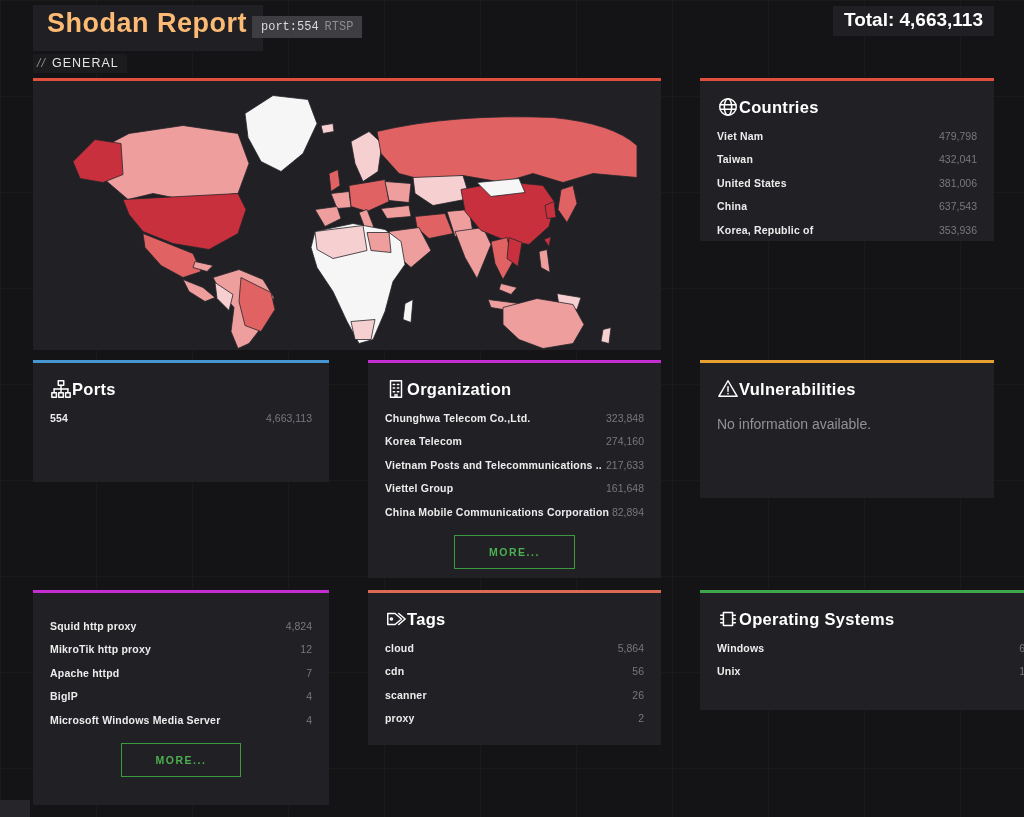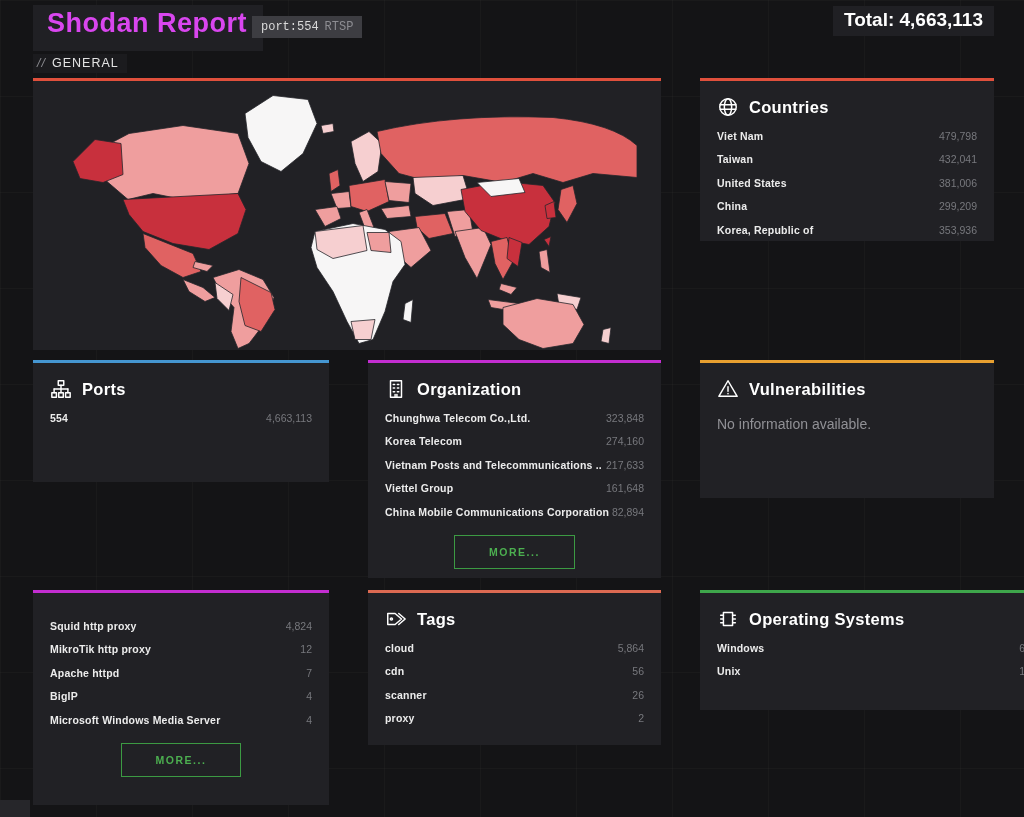"Shodan Report" .page-title-box { color: #d946ef -> #fdba74 }
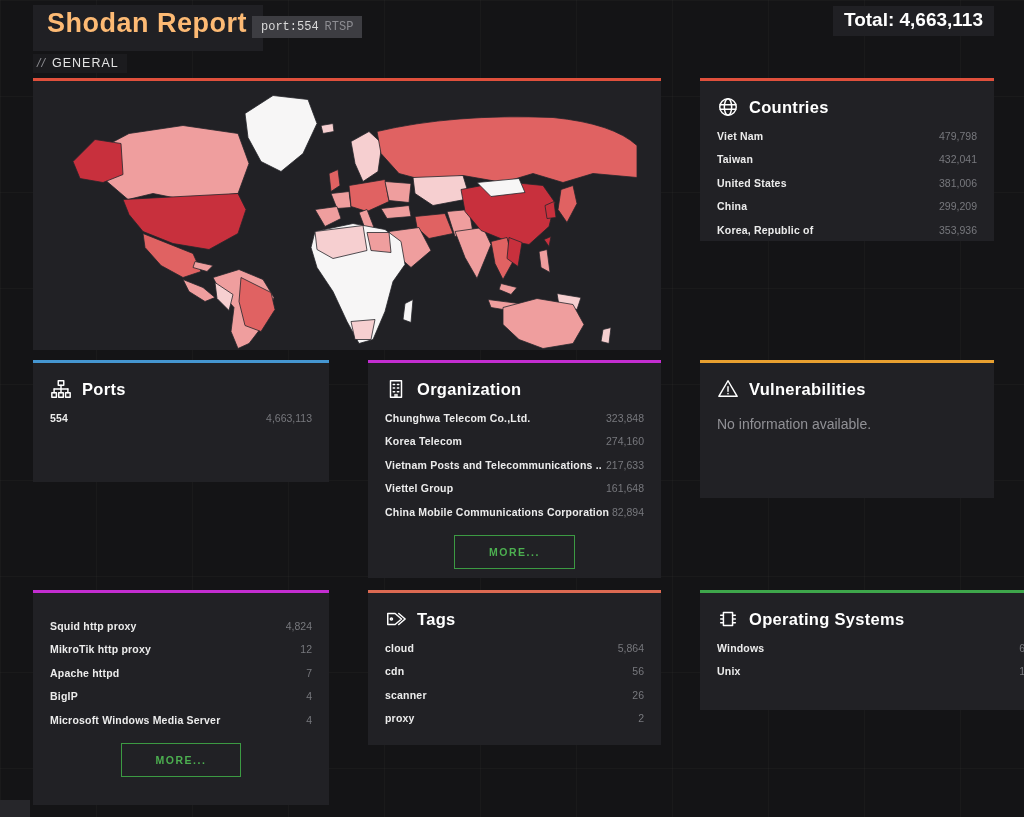"Countries" .card-head { gap: 10px -> none }
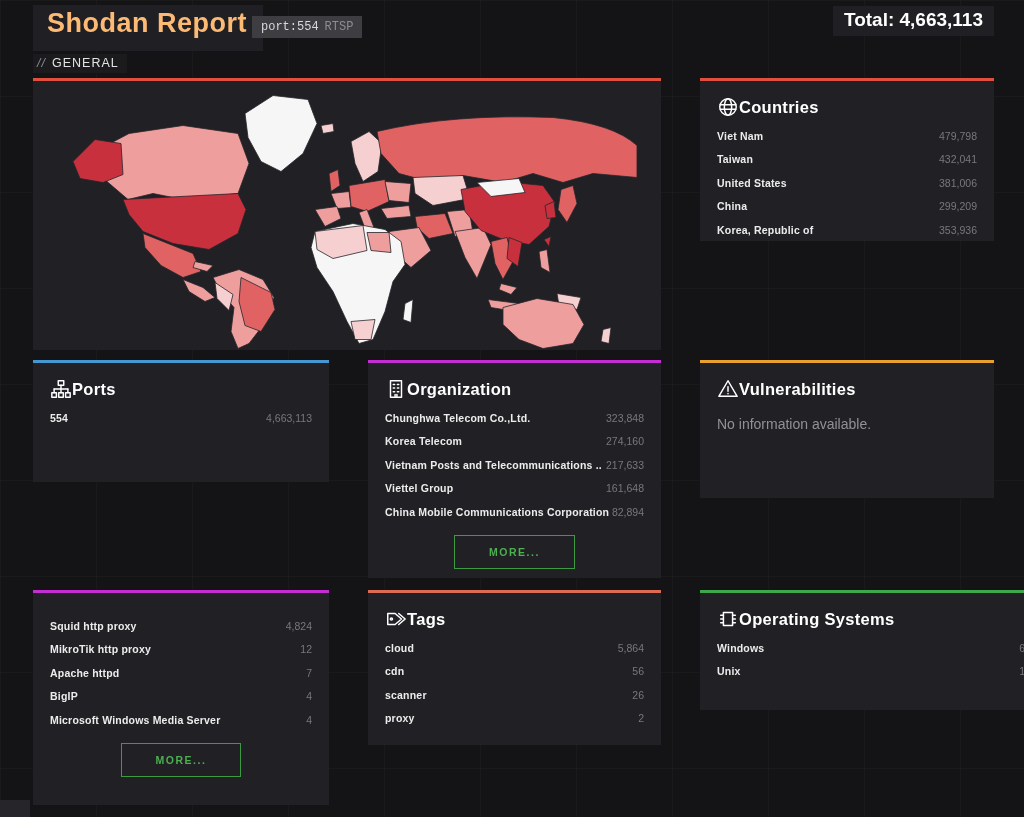"299,209" span.row-value { text: 299,209 -> 637,543 }
